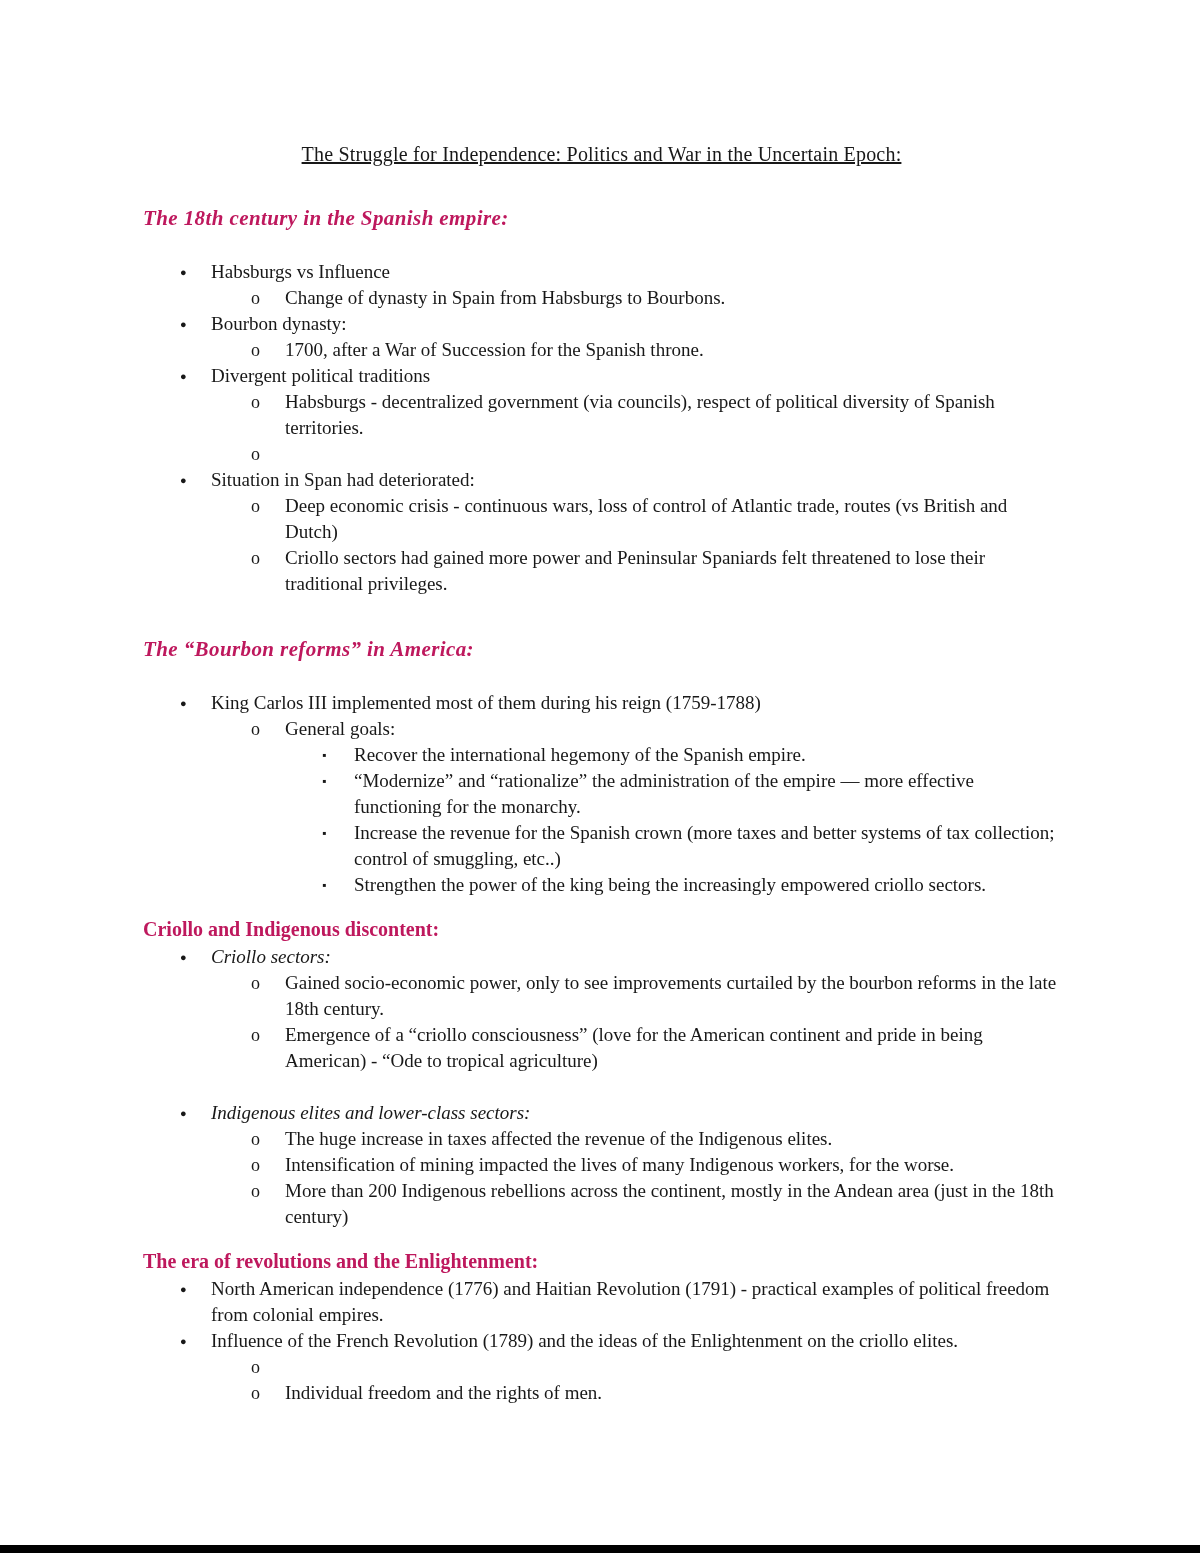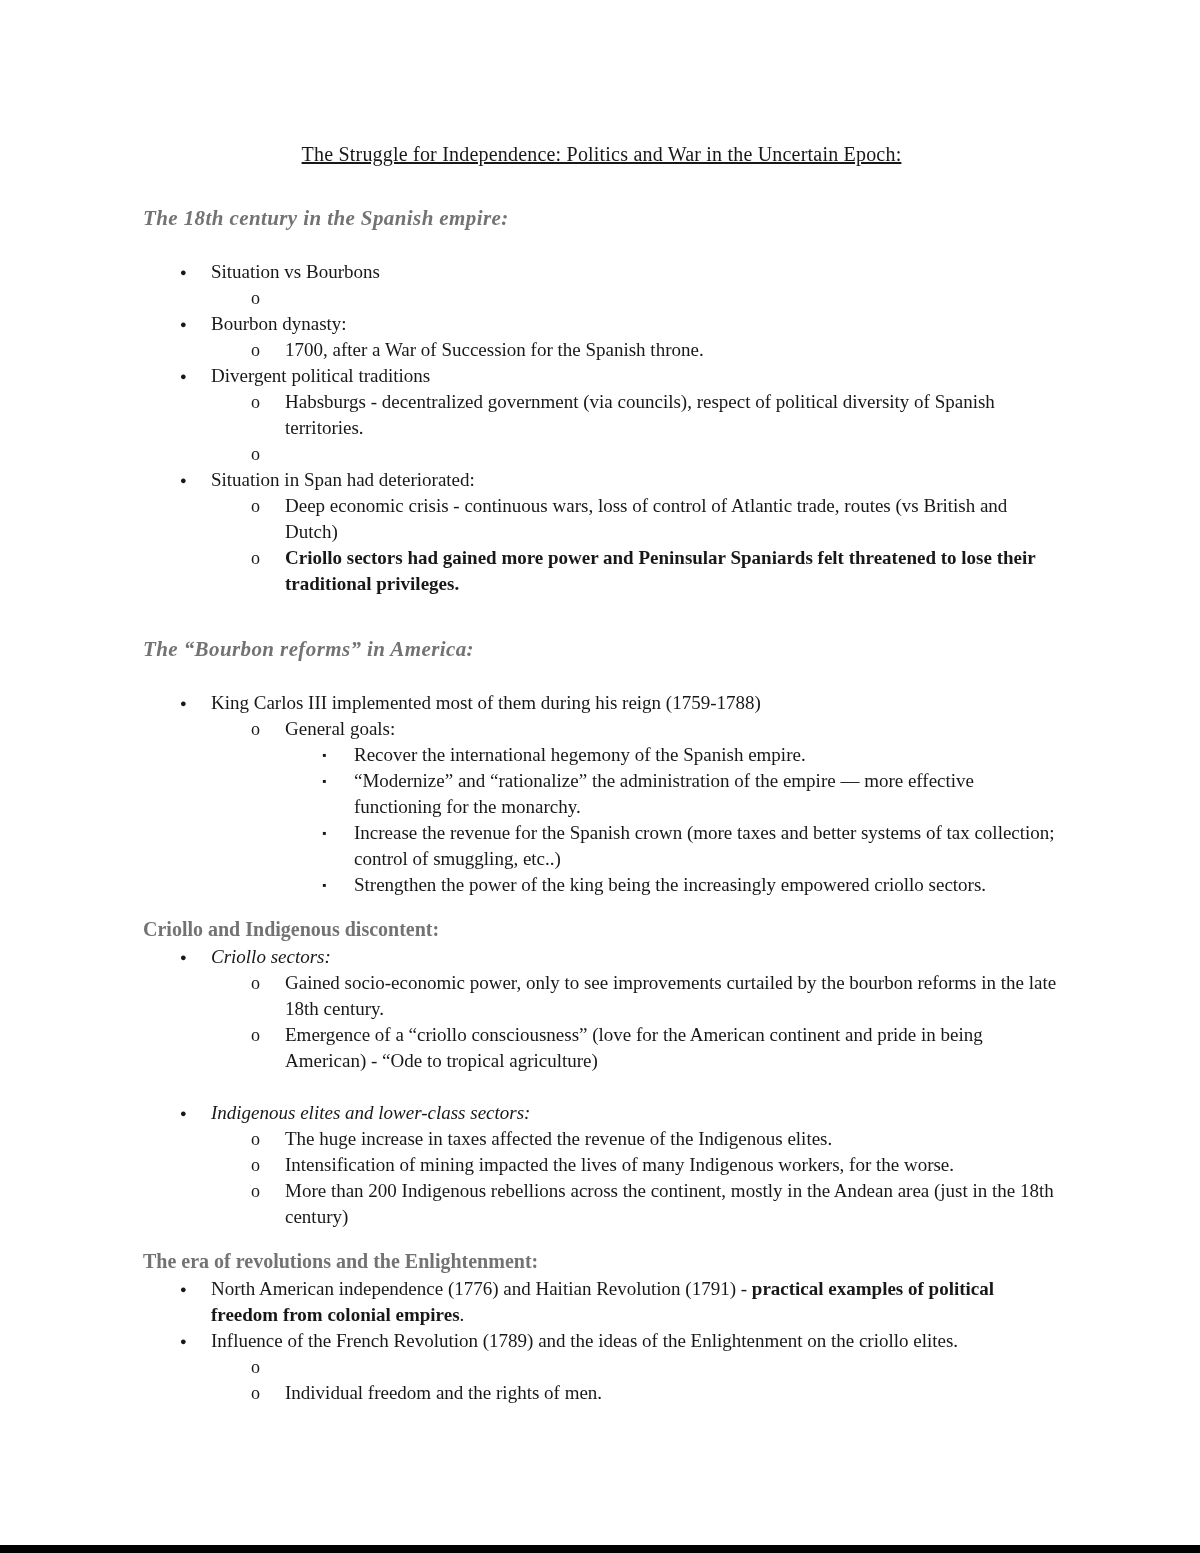"The 18th century in the" .sec-heading { color: #737373 -> #be185d }
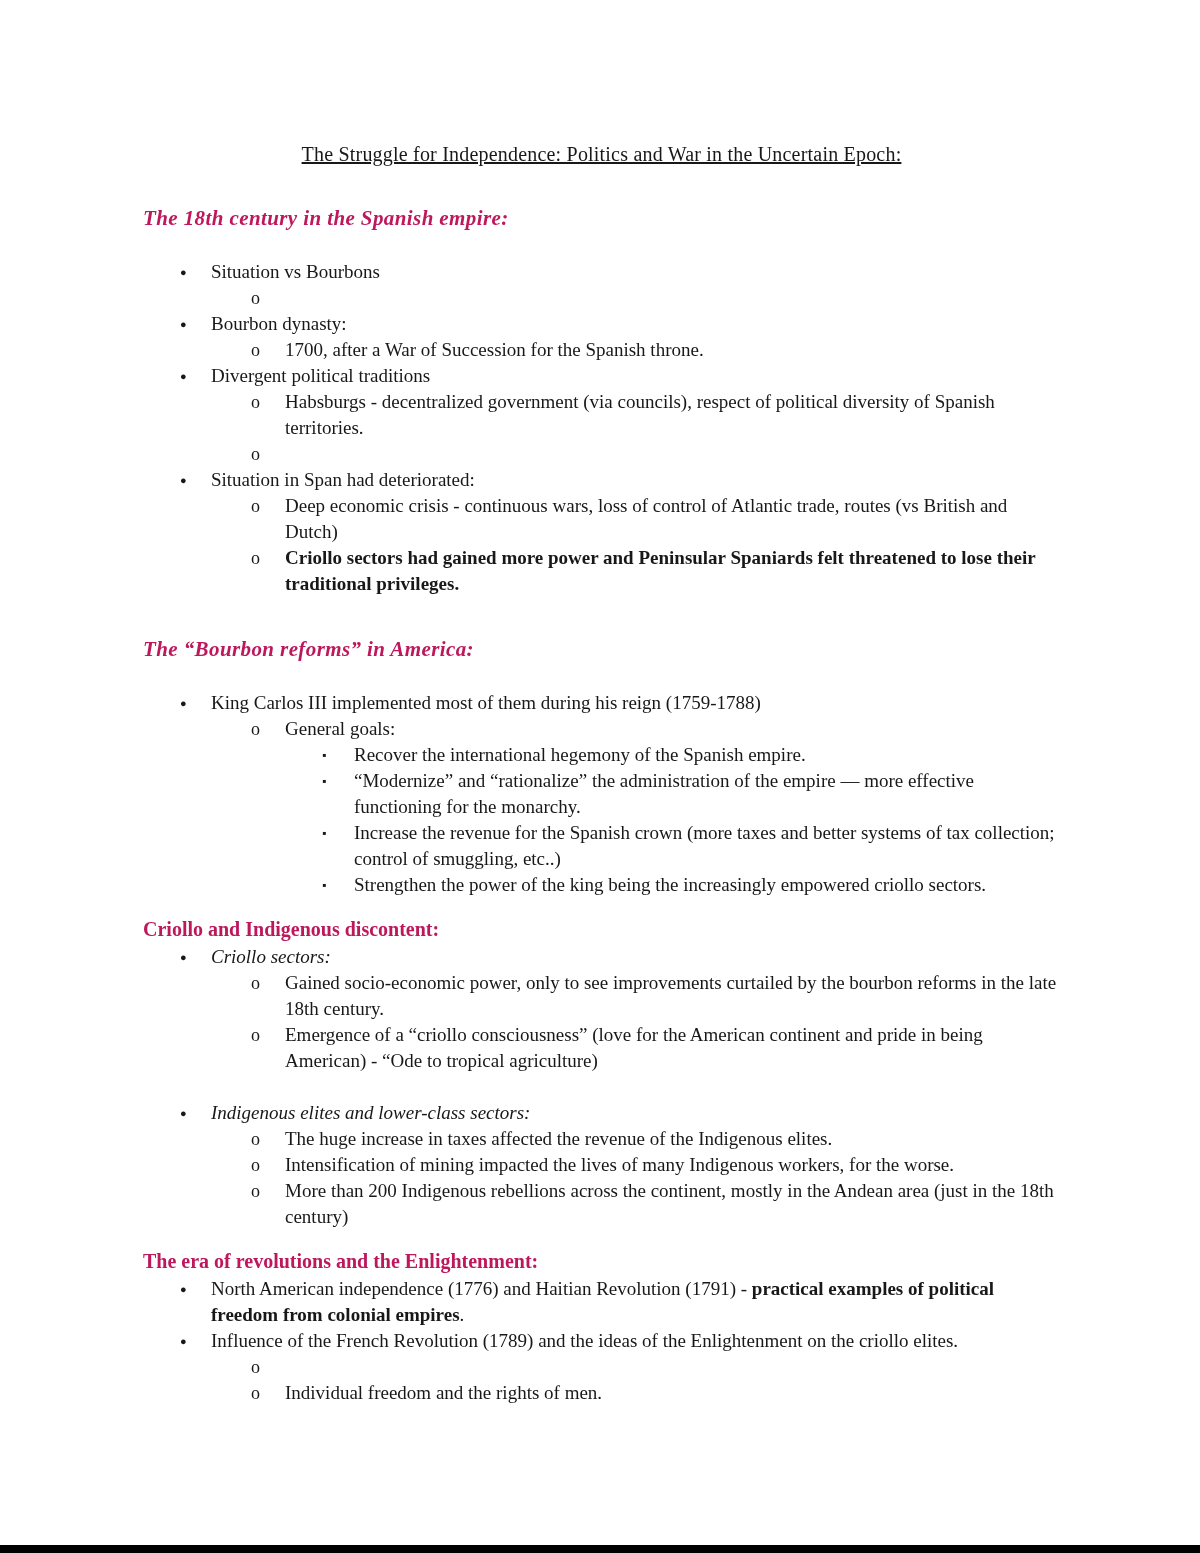"Situation vs Bourbons" span { text: Situation vs Bourbons -> Habsburgs vs Influence }
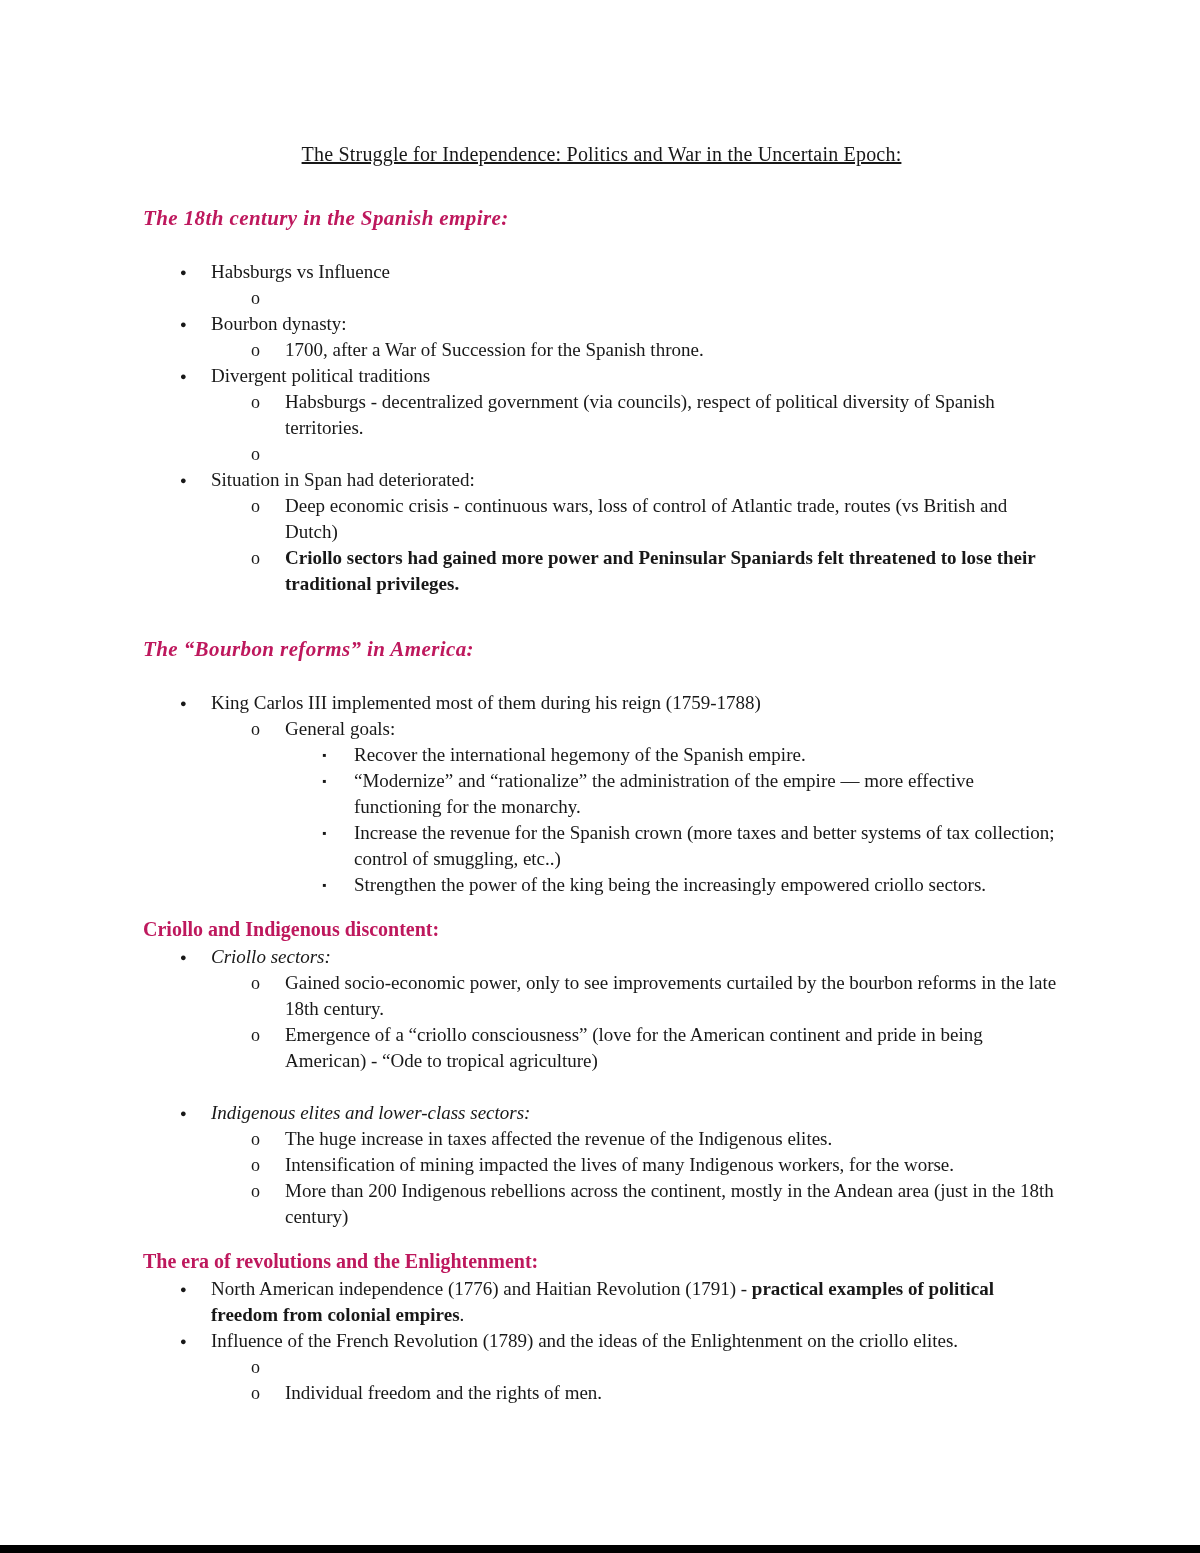"Change of dynasty in Spain" span.li-text { html: none -> <span><span>Change of dynasty in Spain from Habsburgs to Bourbons.</span></span> }
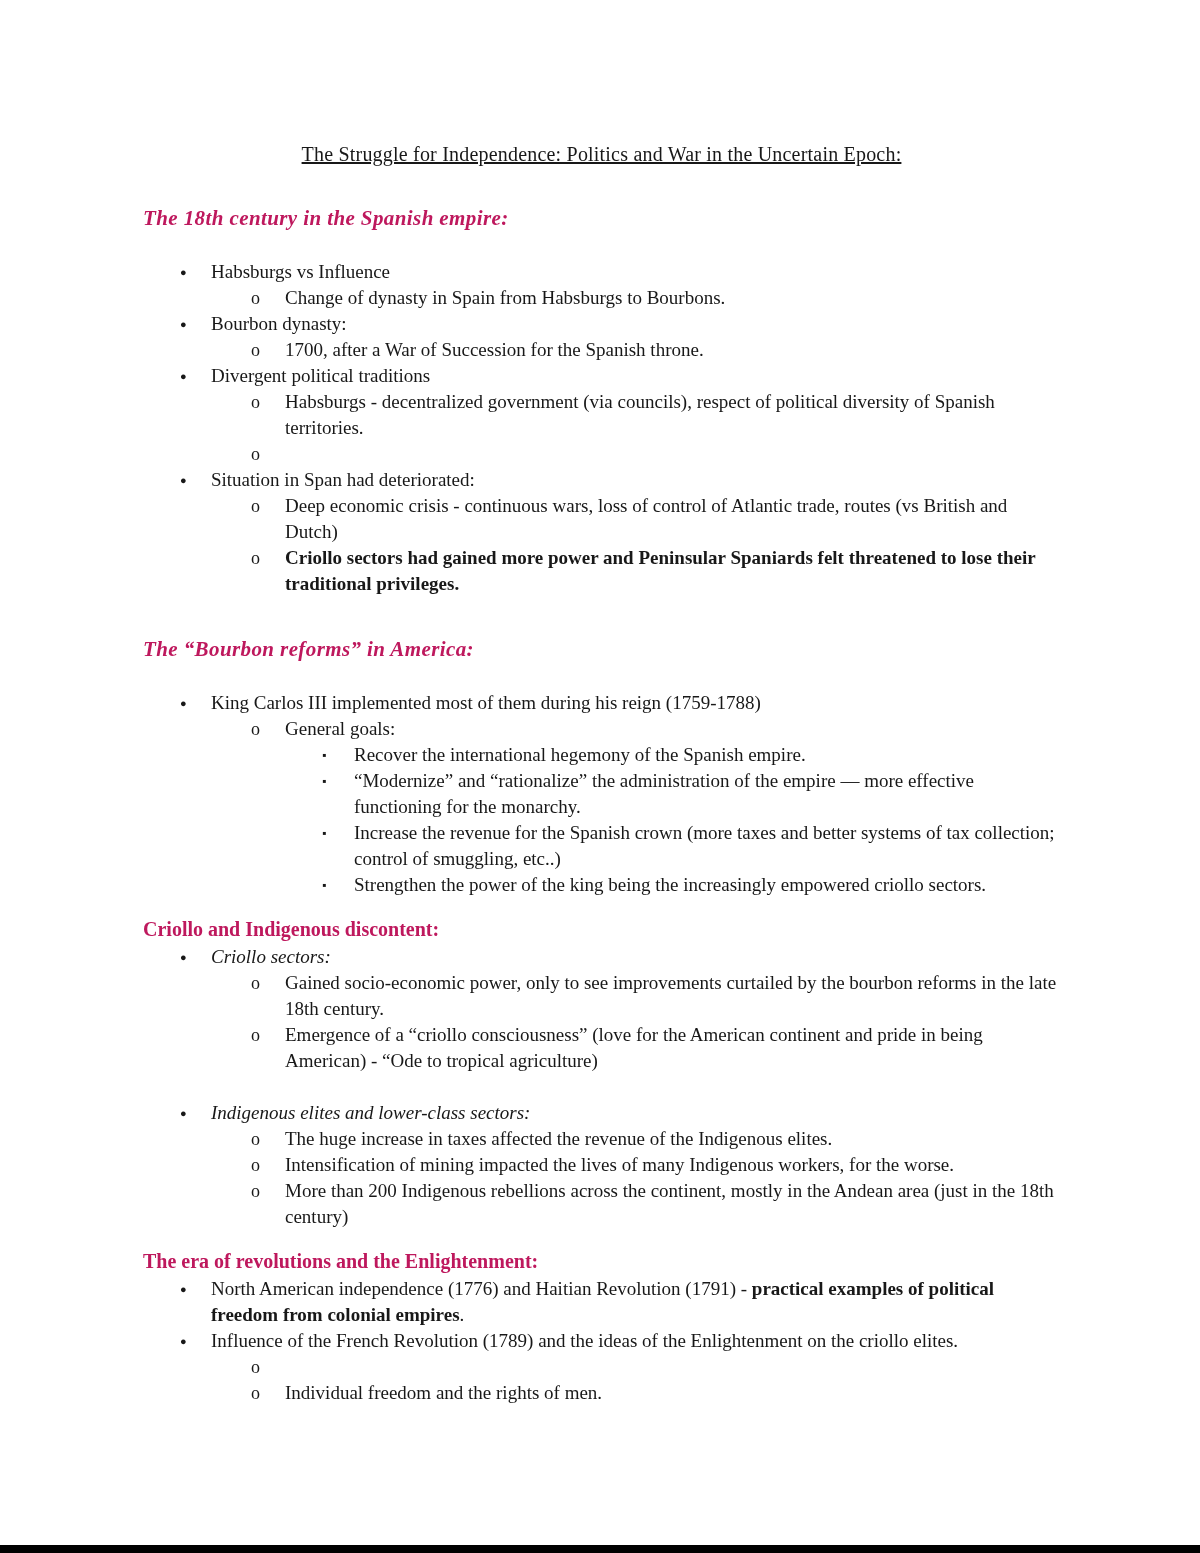"Criollo sectors had gained more" .b { font-weight: bold -> normal }
